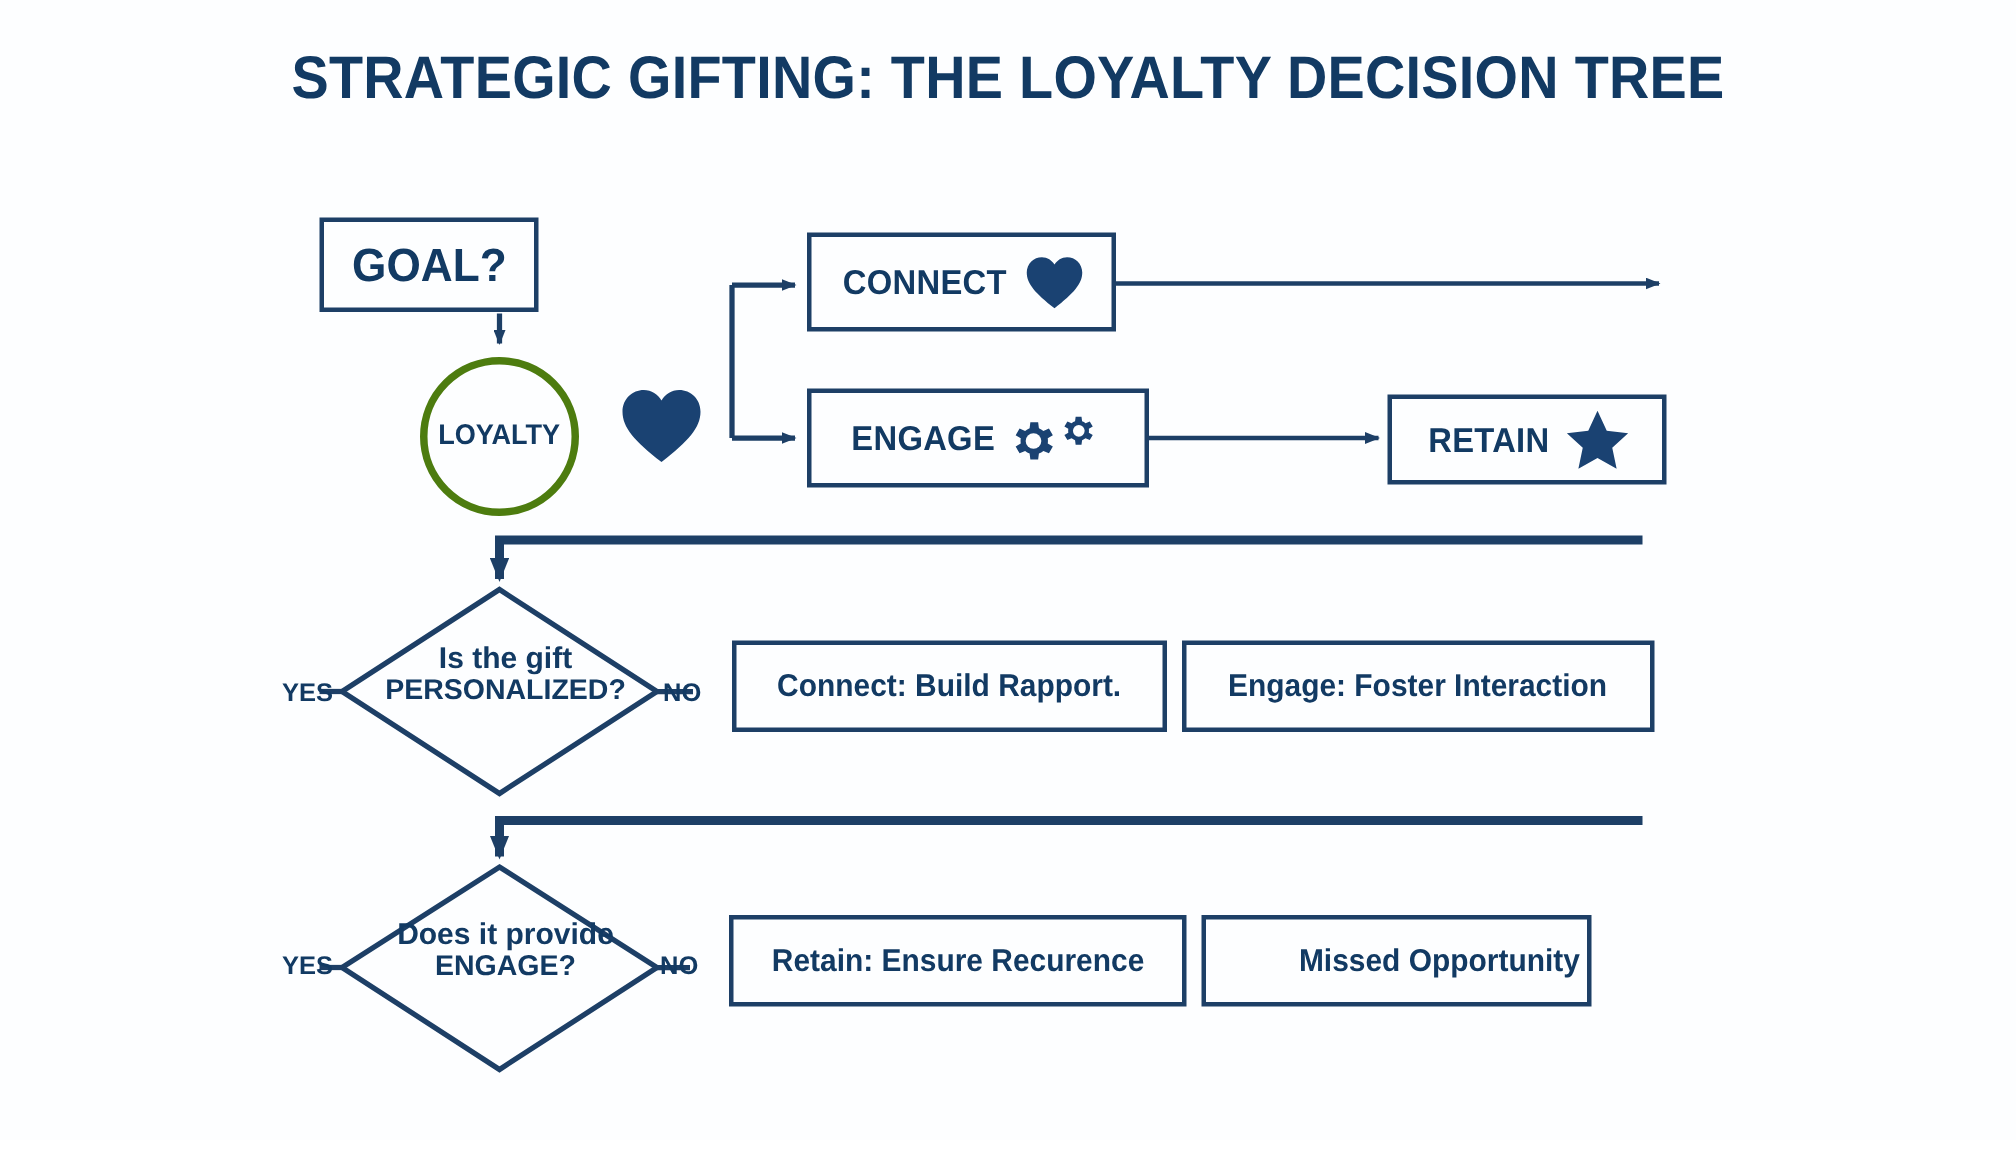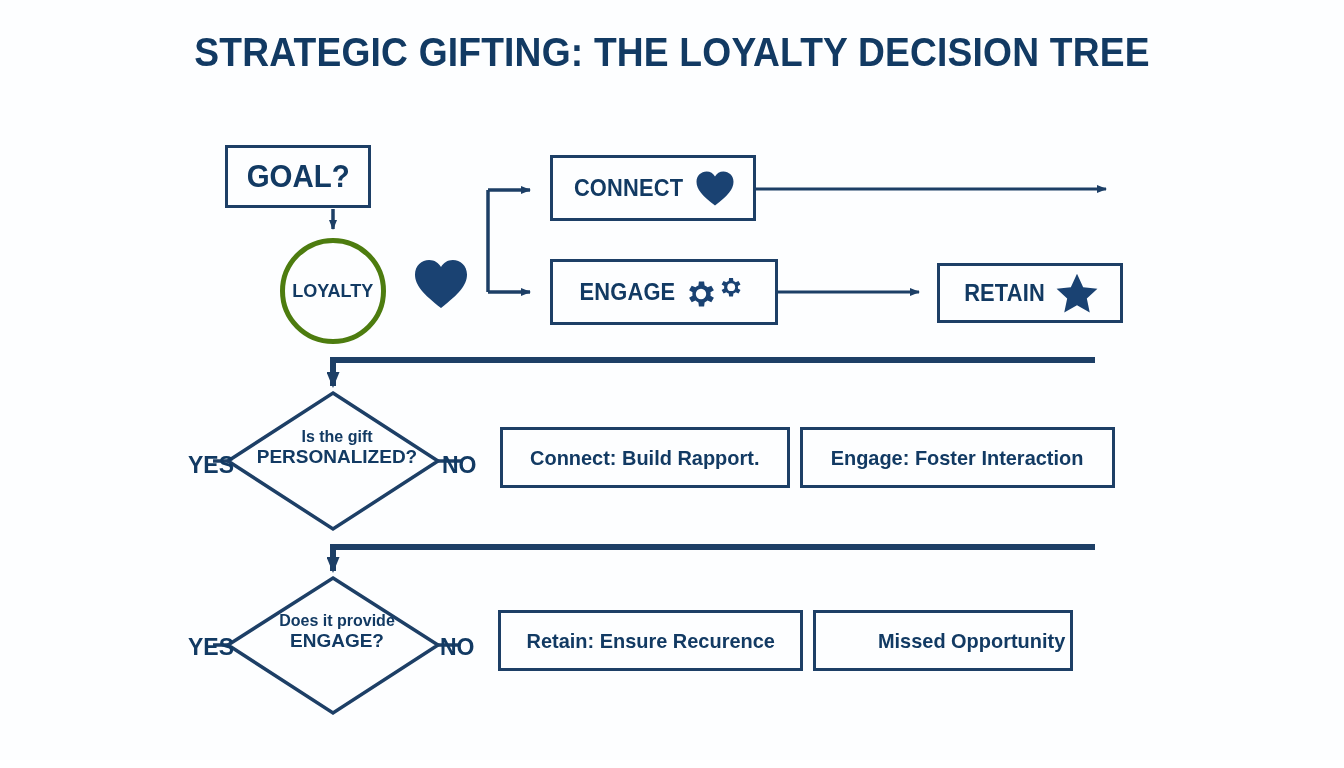"GOAL?" .box { margin-left: 12px -> none }
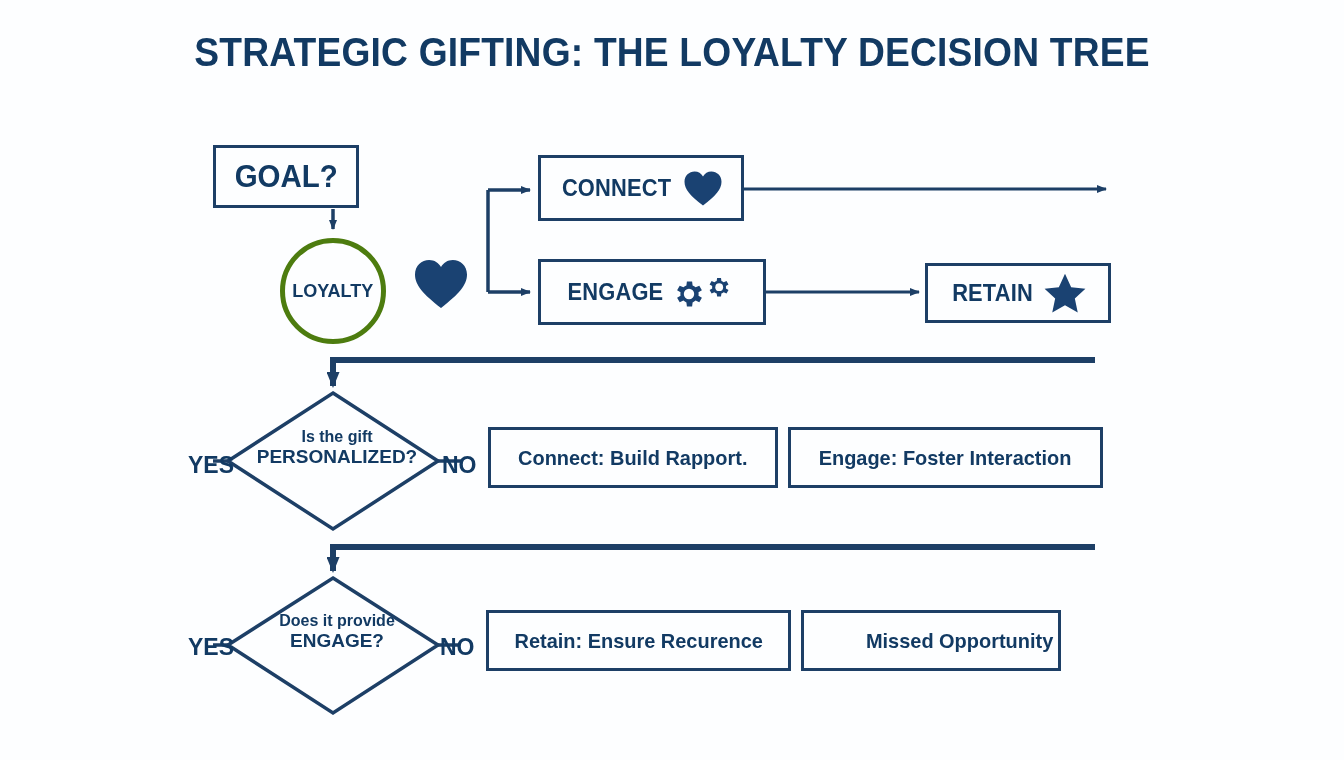"Is the gift" .dt-line1 { font-size: 16px -> 20px }
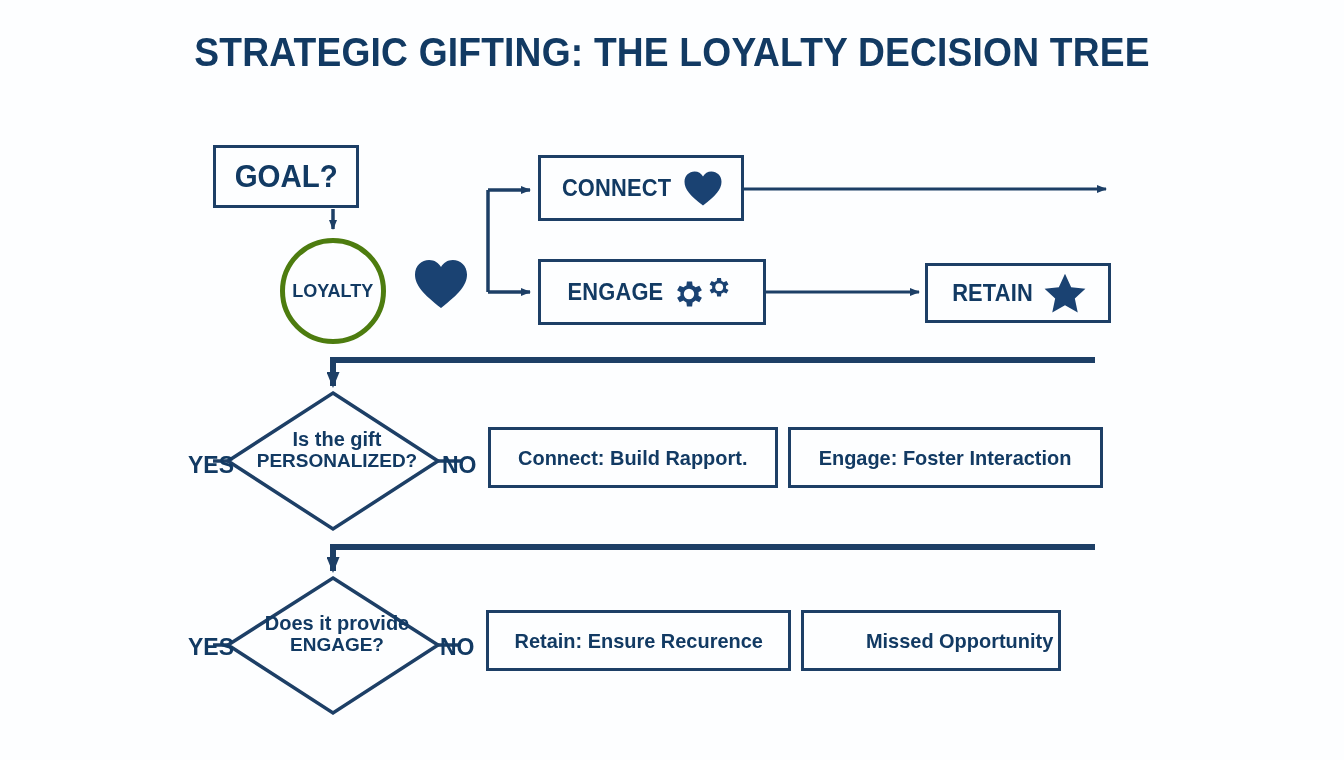"YES" .branch-label { font-size: 23px -> 17px }
